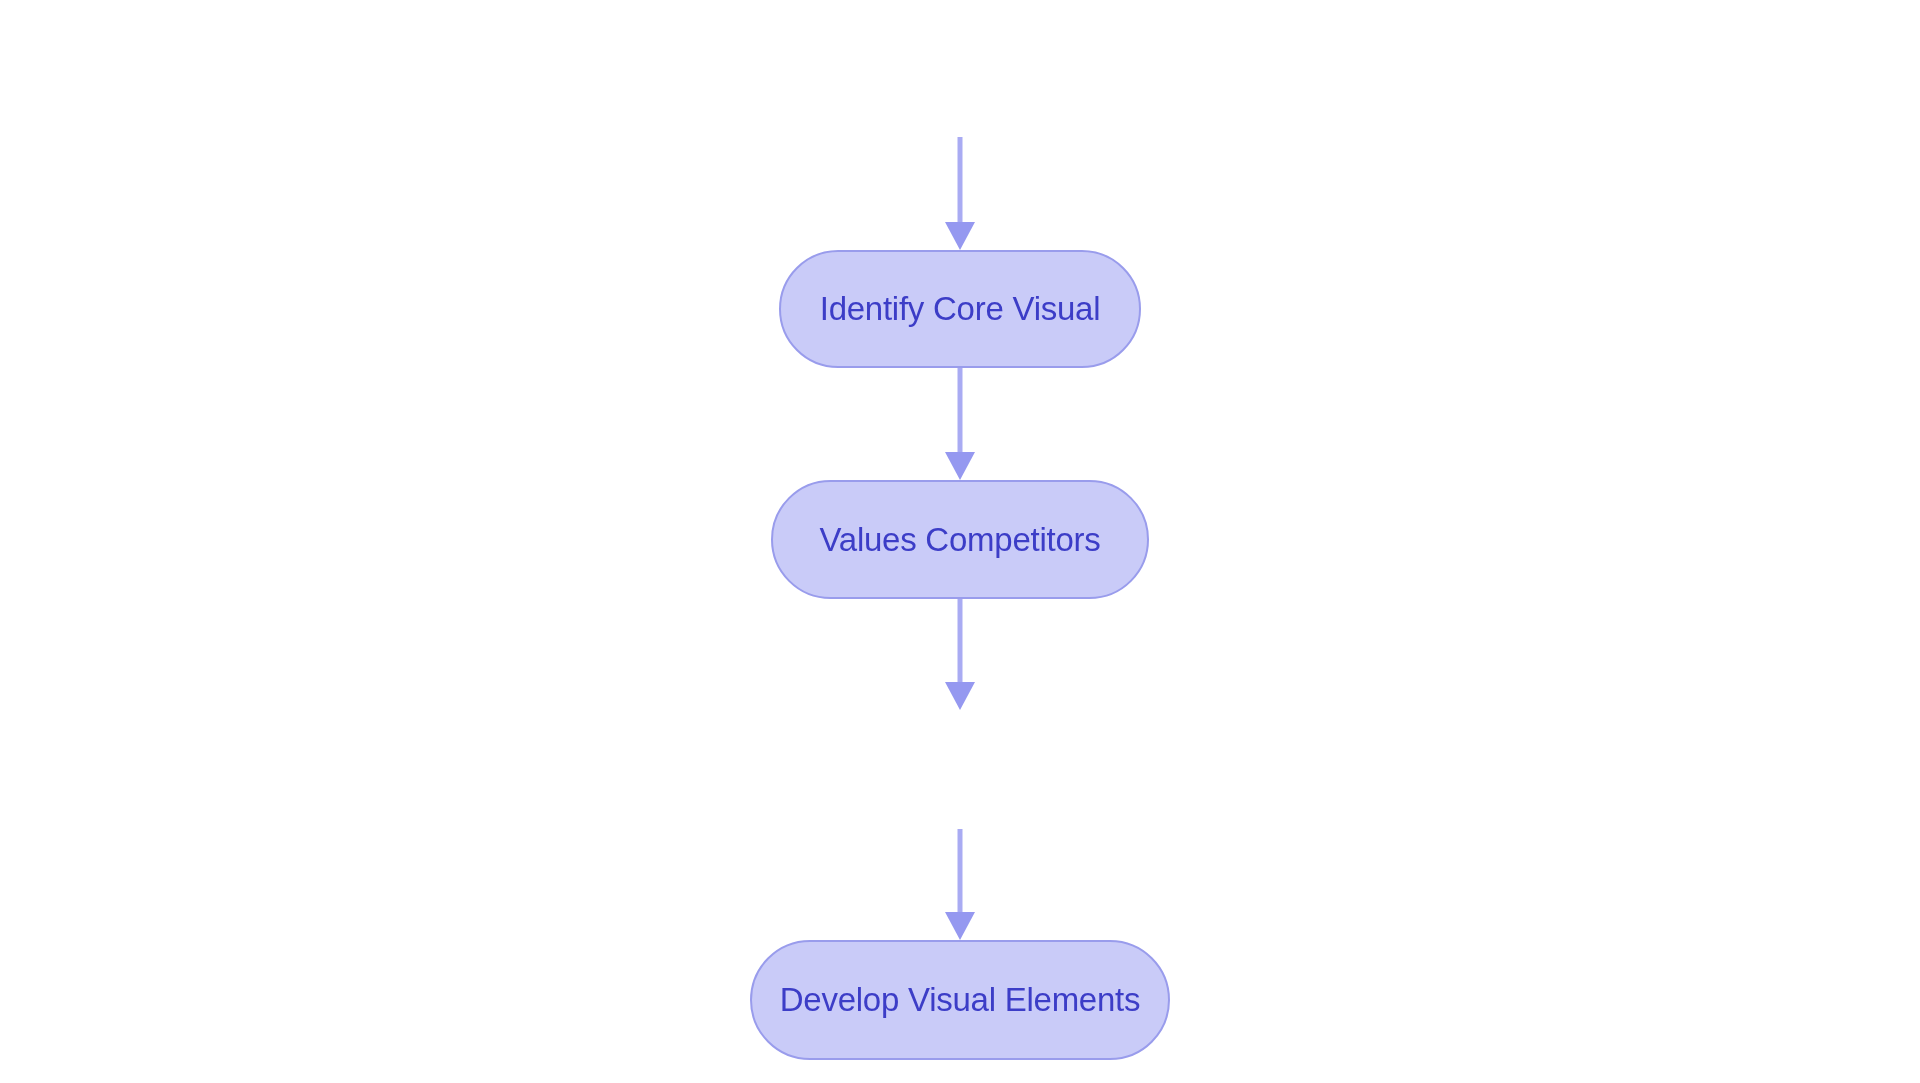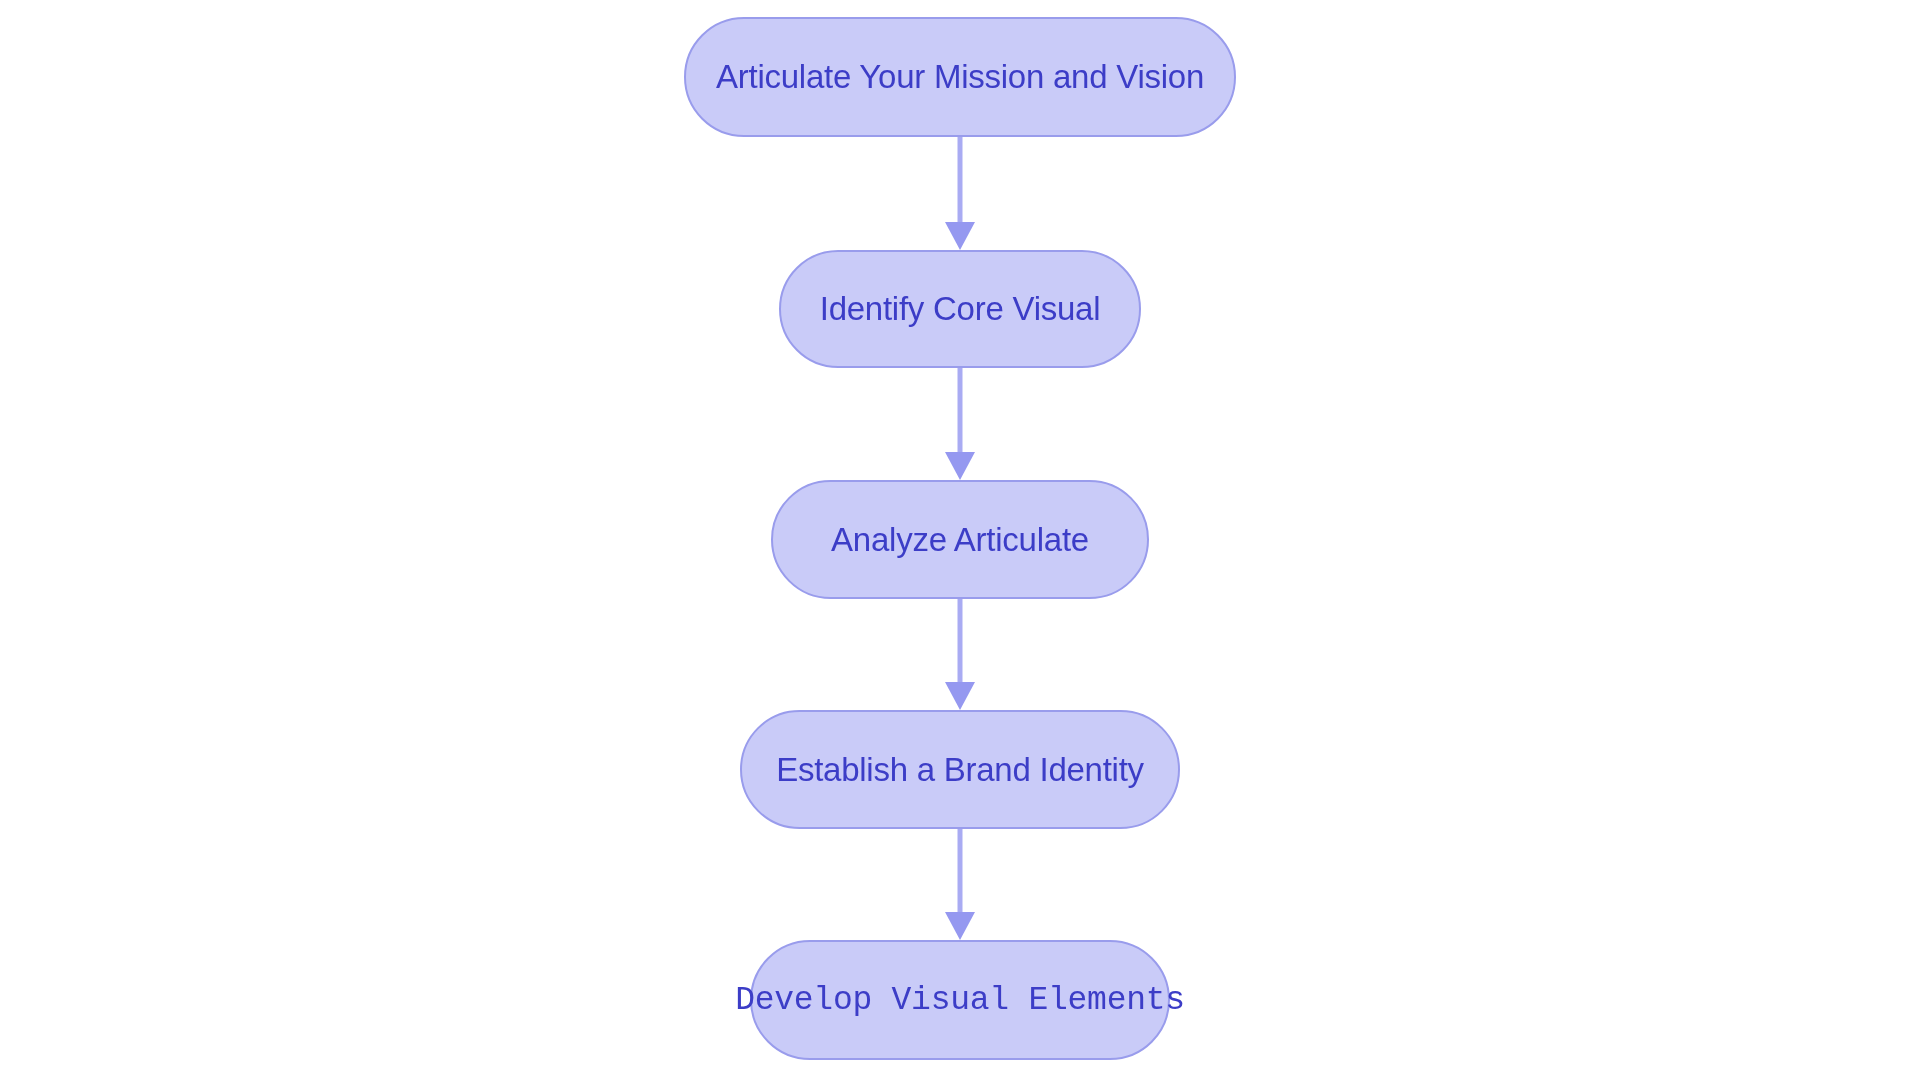"Articulate Your Mission and Vision" div.node { html: <div> <span>Articulate Your Mission and Vision</span> </div> -> none }
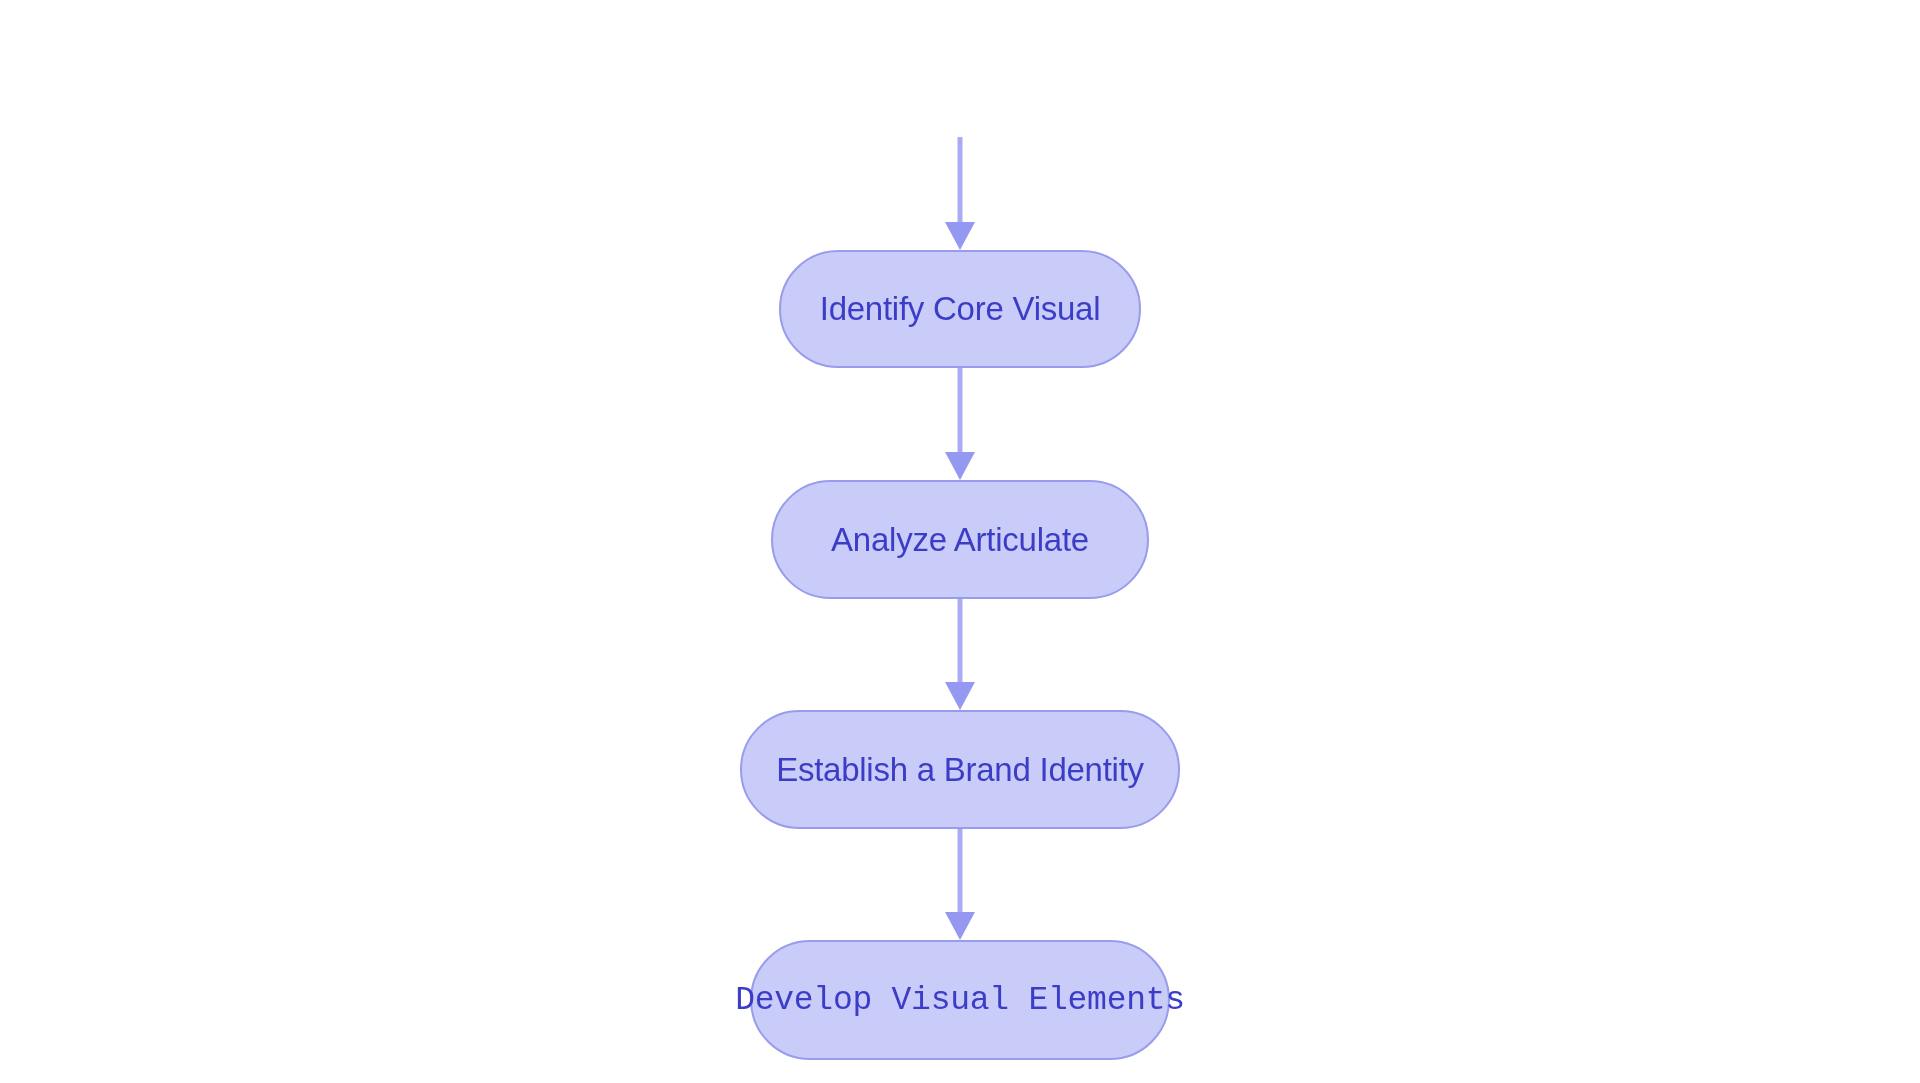"Analyze Articulate" span.node-label { text: Analyze Articulate -> Values Competitors }
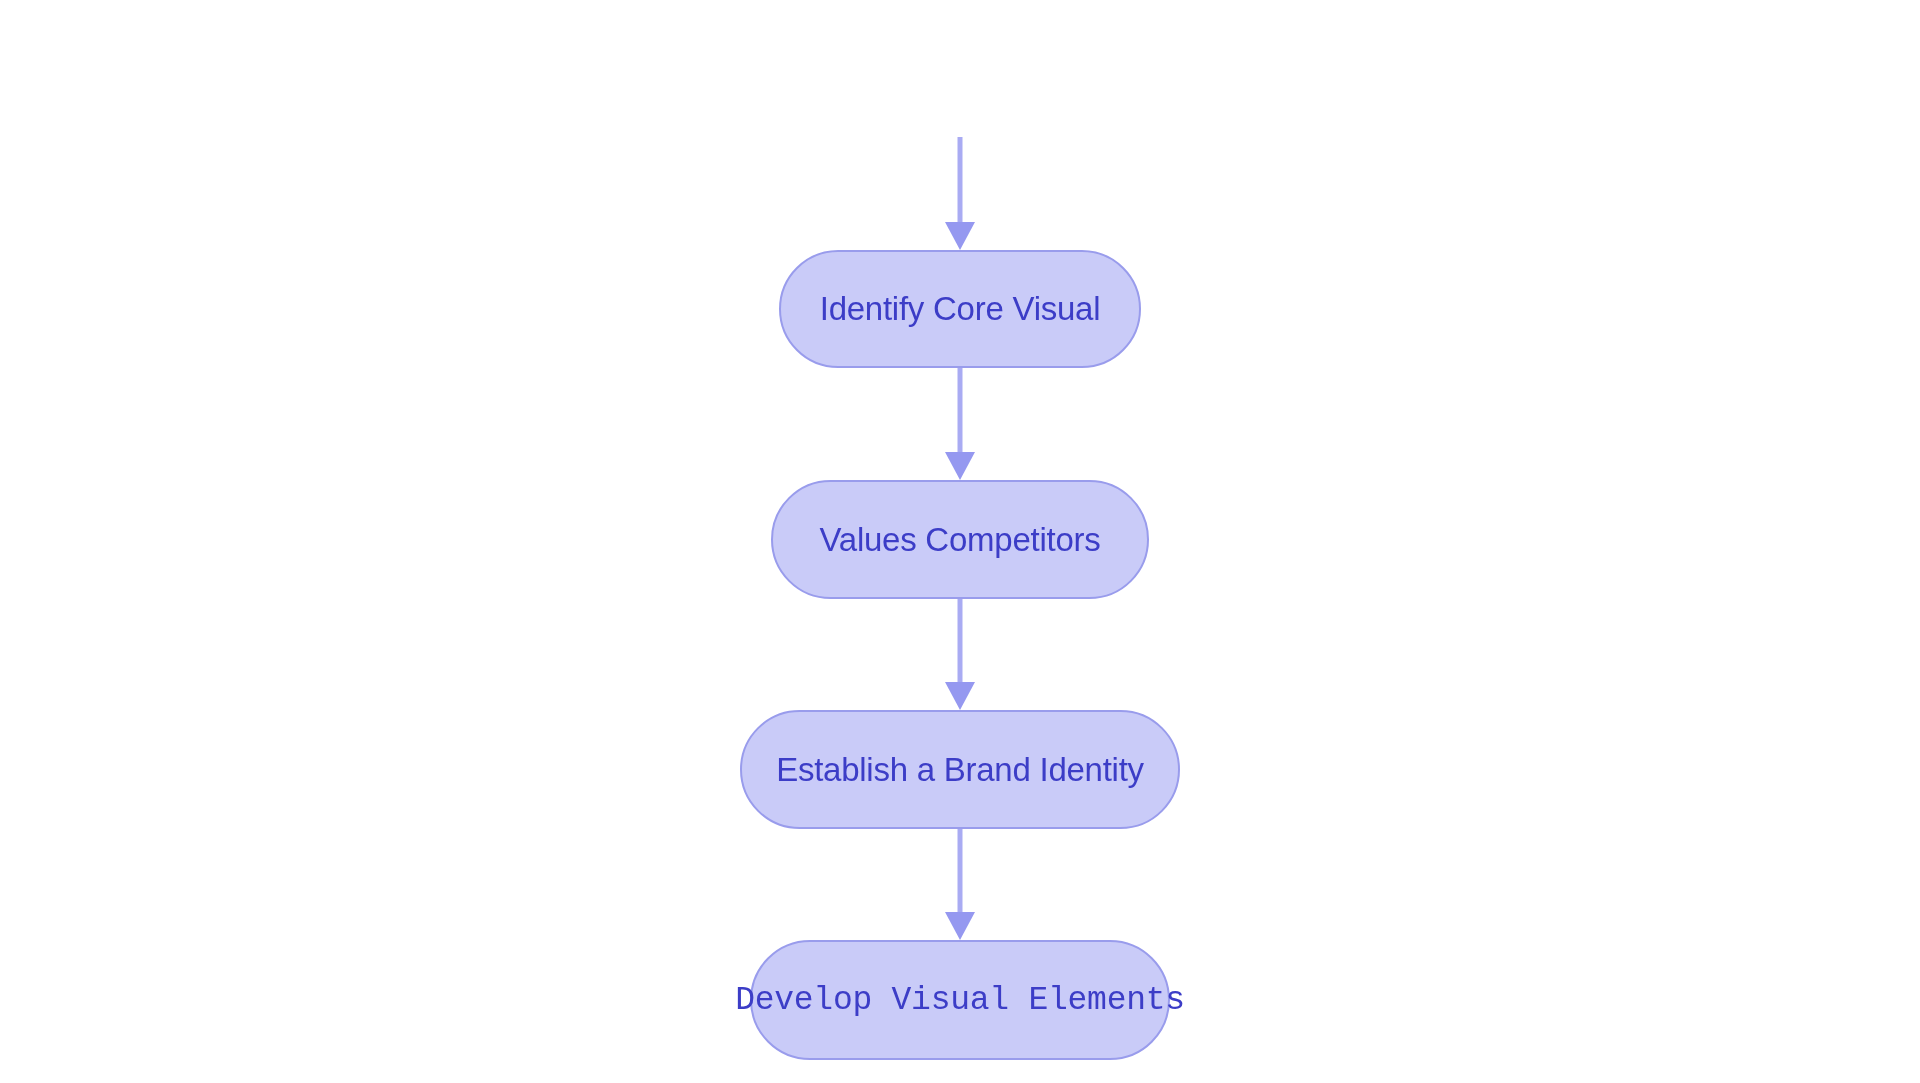"Establish a Brand Identity" div.node { html: <div> <span>Establish a Brand Identity</span> </div> -> none }
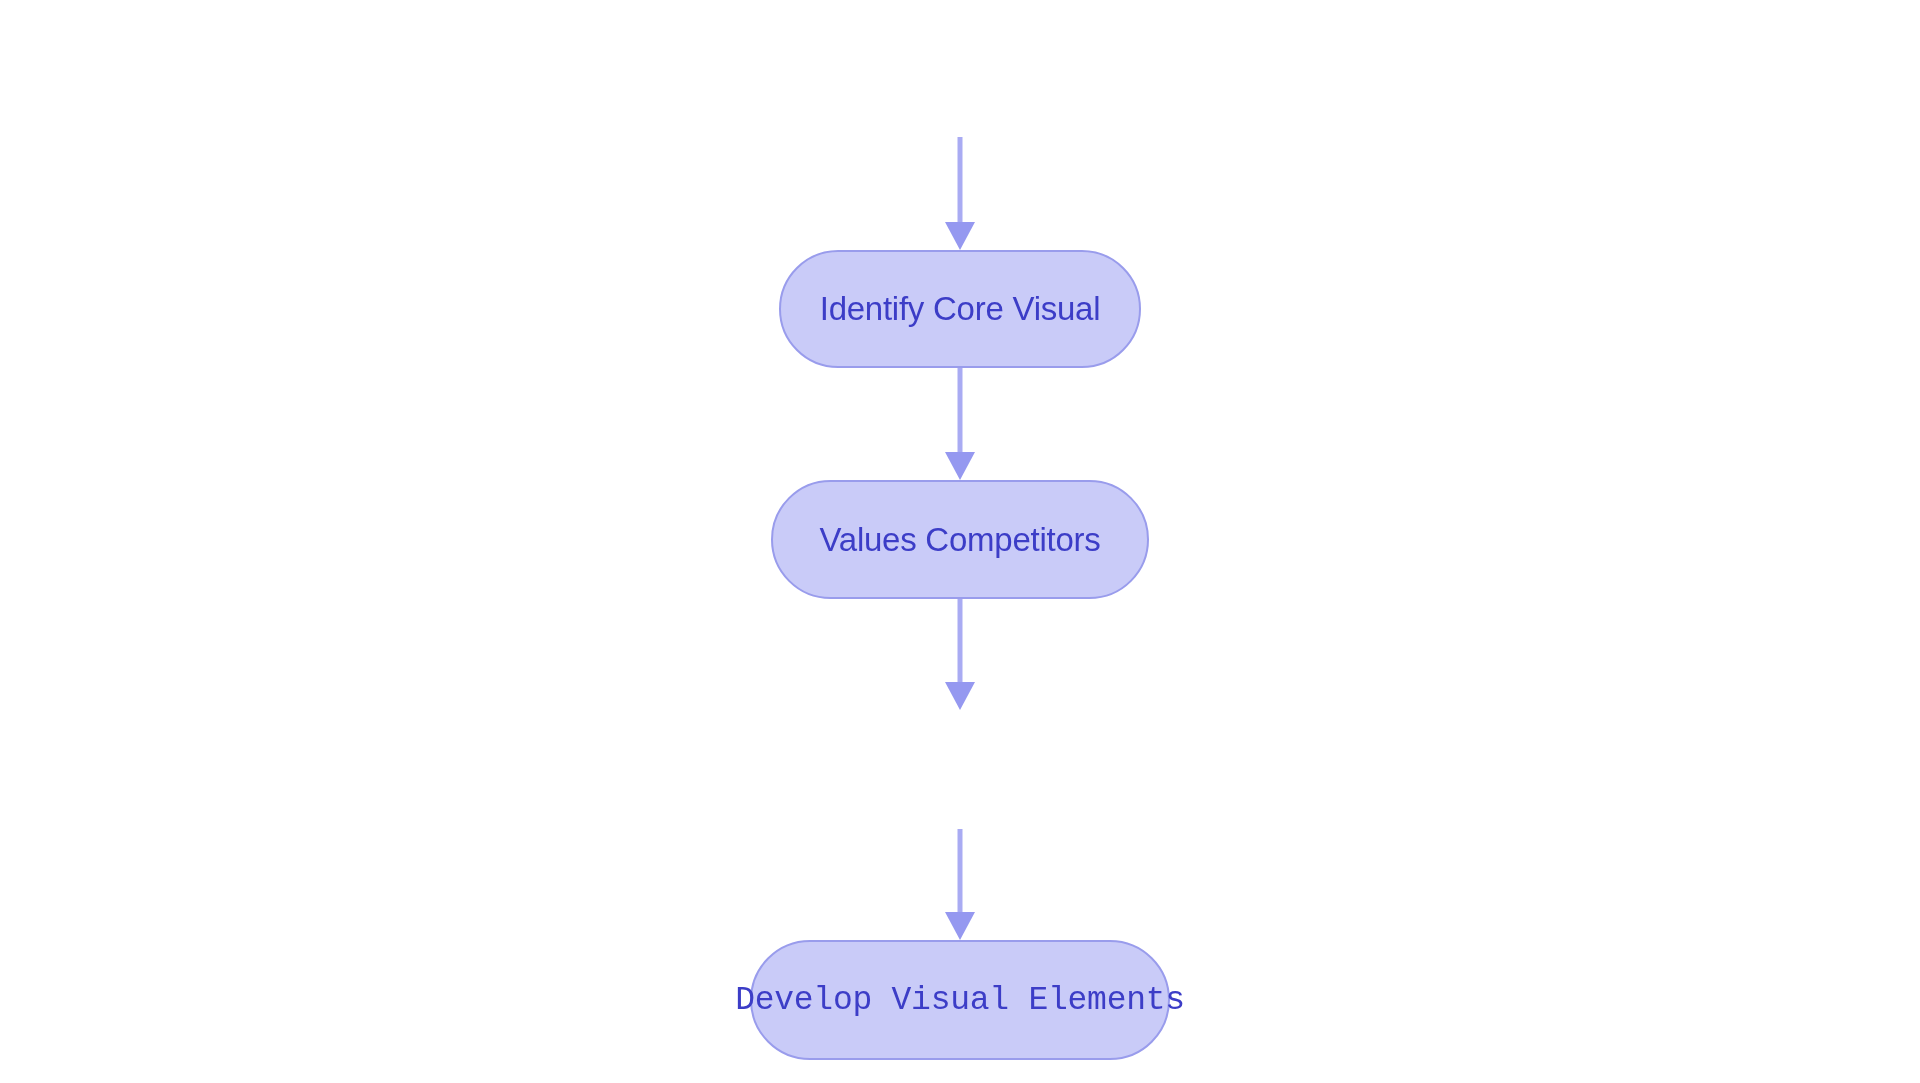"Develop Visual Elements" .node-5 { font-family: Liberation Mono, monospace -> none }
